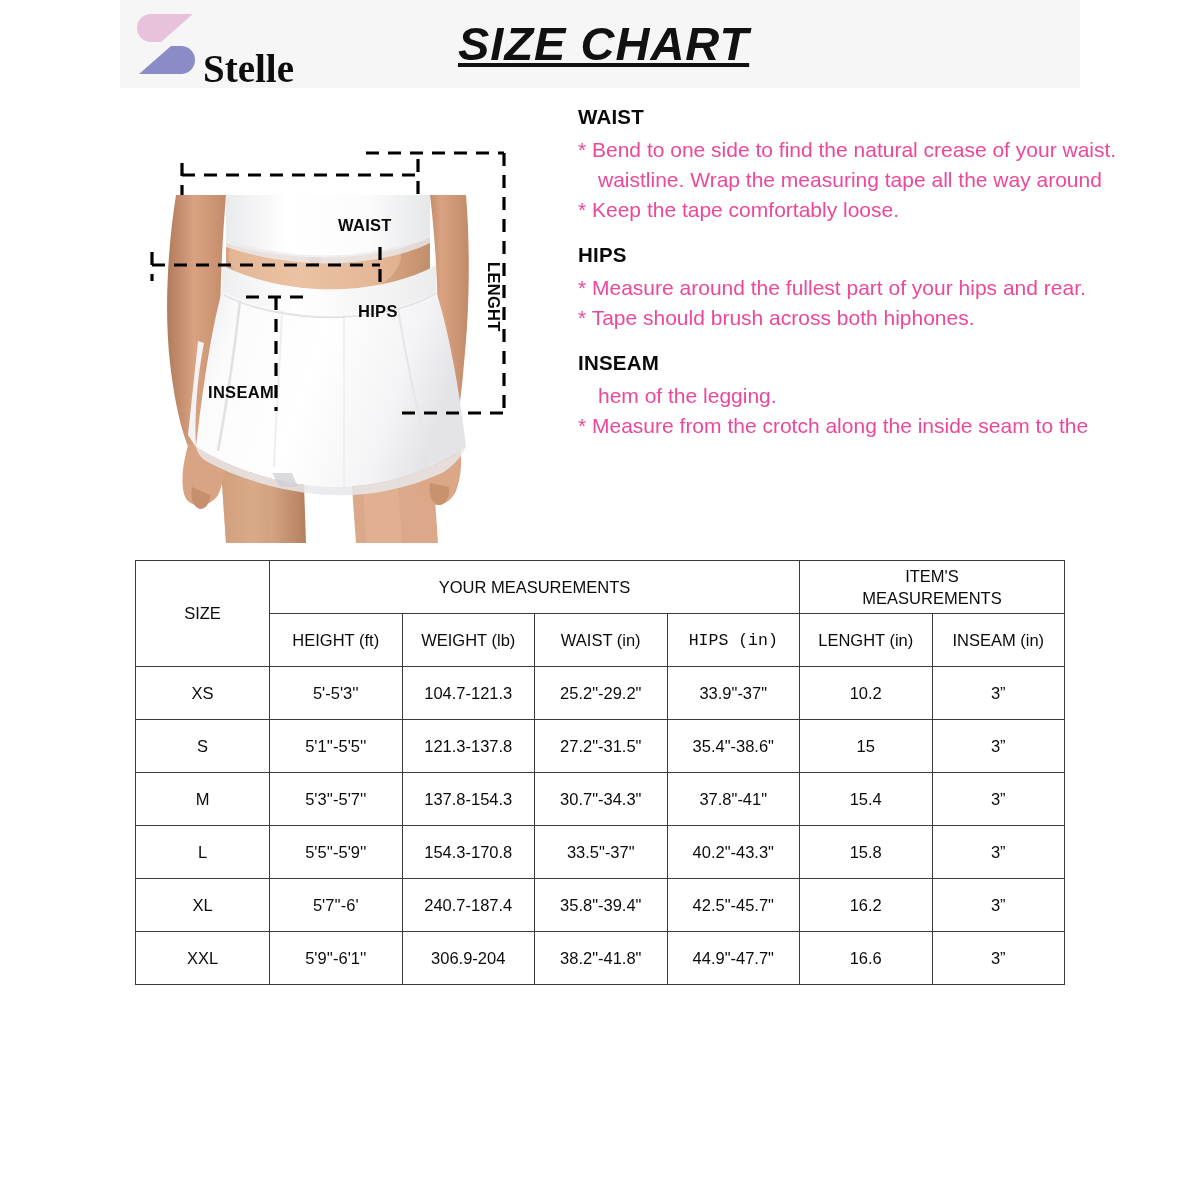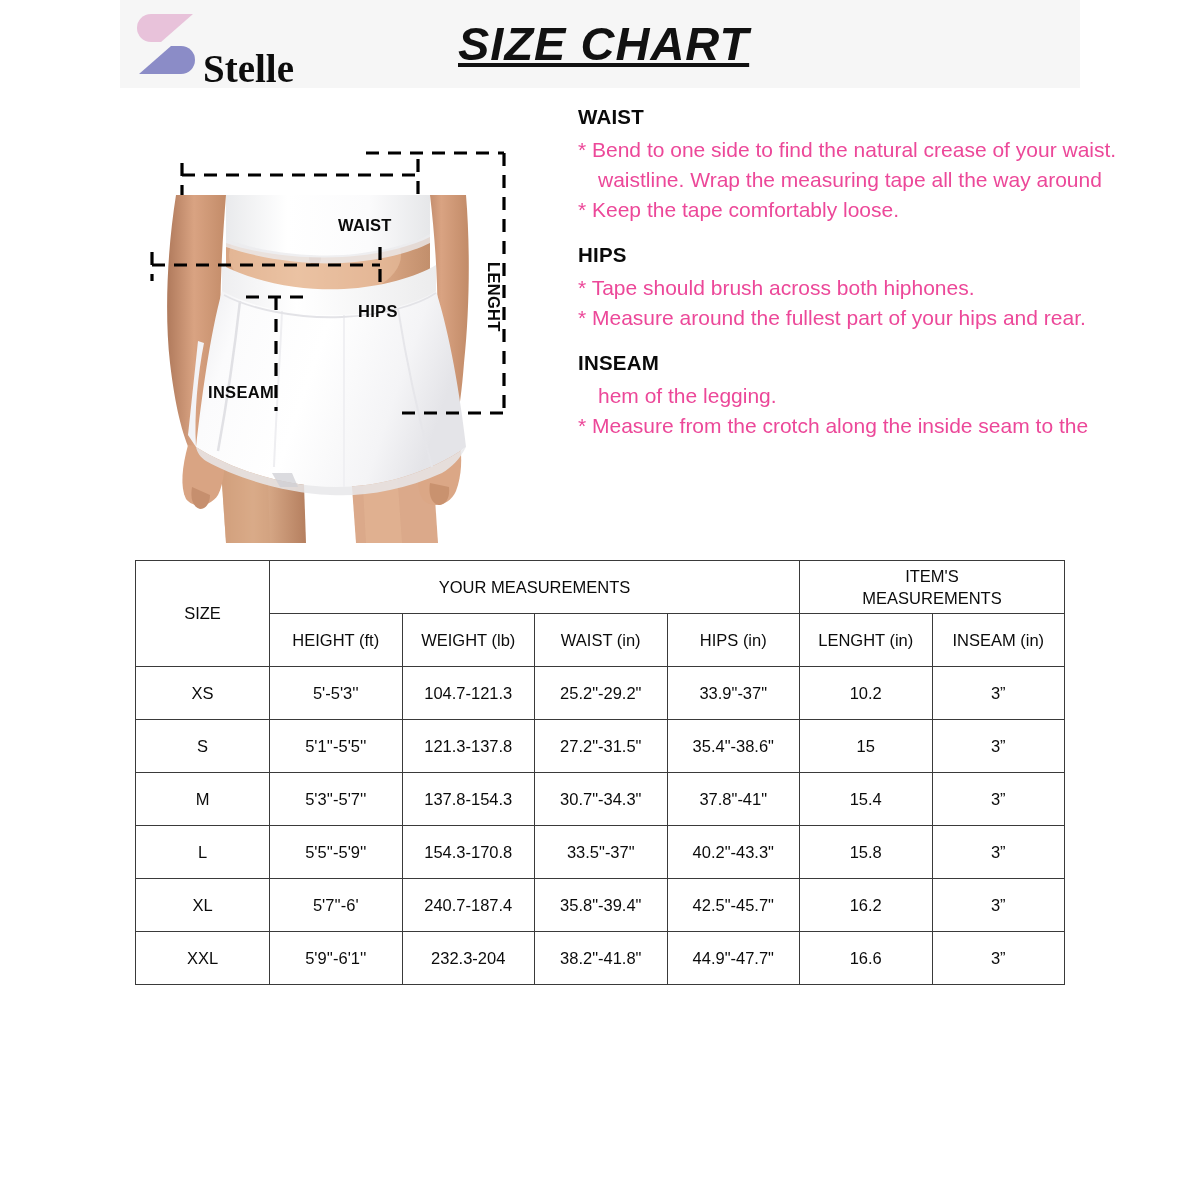"* Tape should brush across" p.instr-line { order: before "* Measure around the fullest" -> after "* Measure around the fullest" }
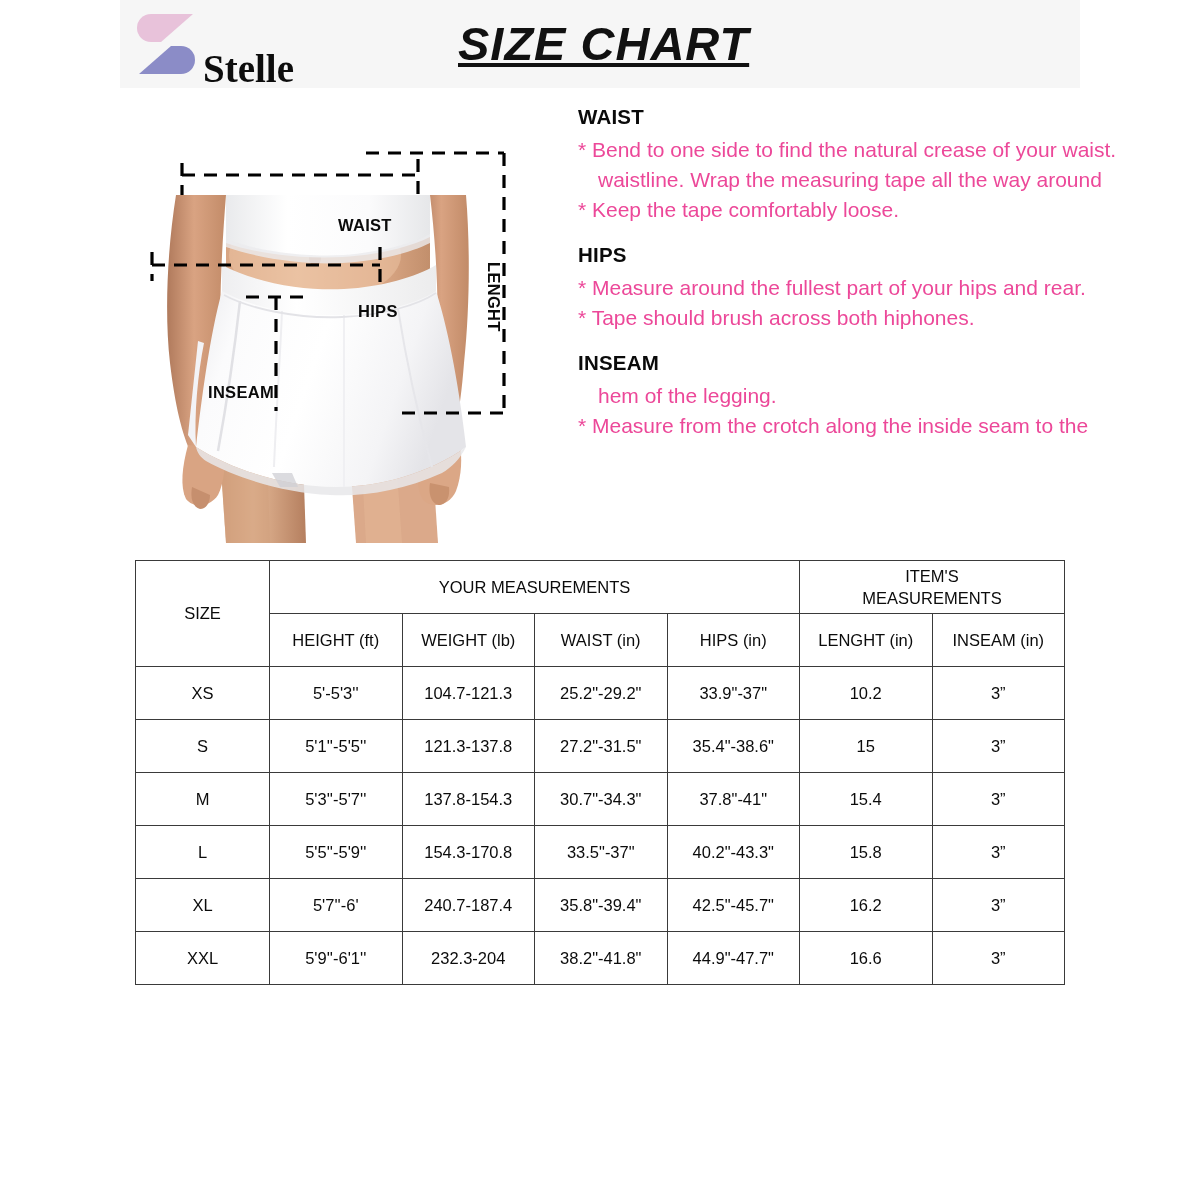"HIPS (in)" .col-hi { font-family: none -> Liberation Mono, monospace }
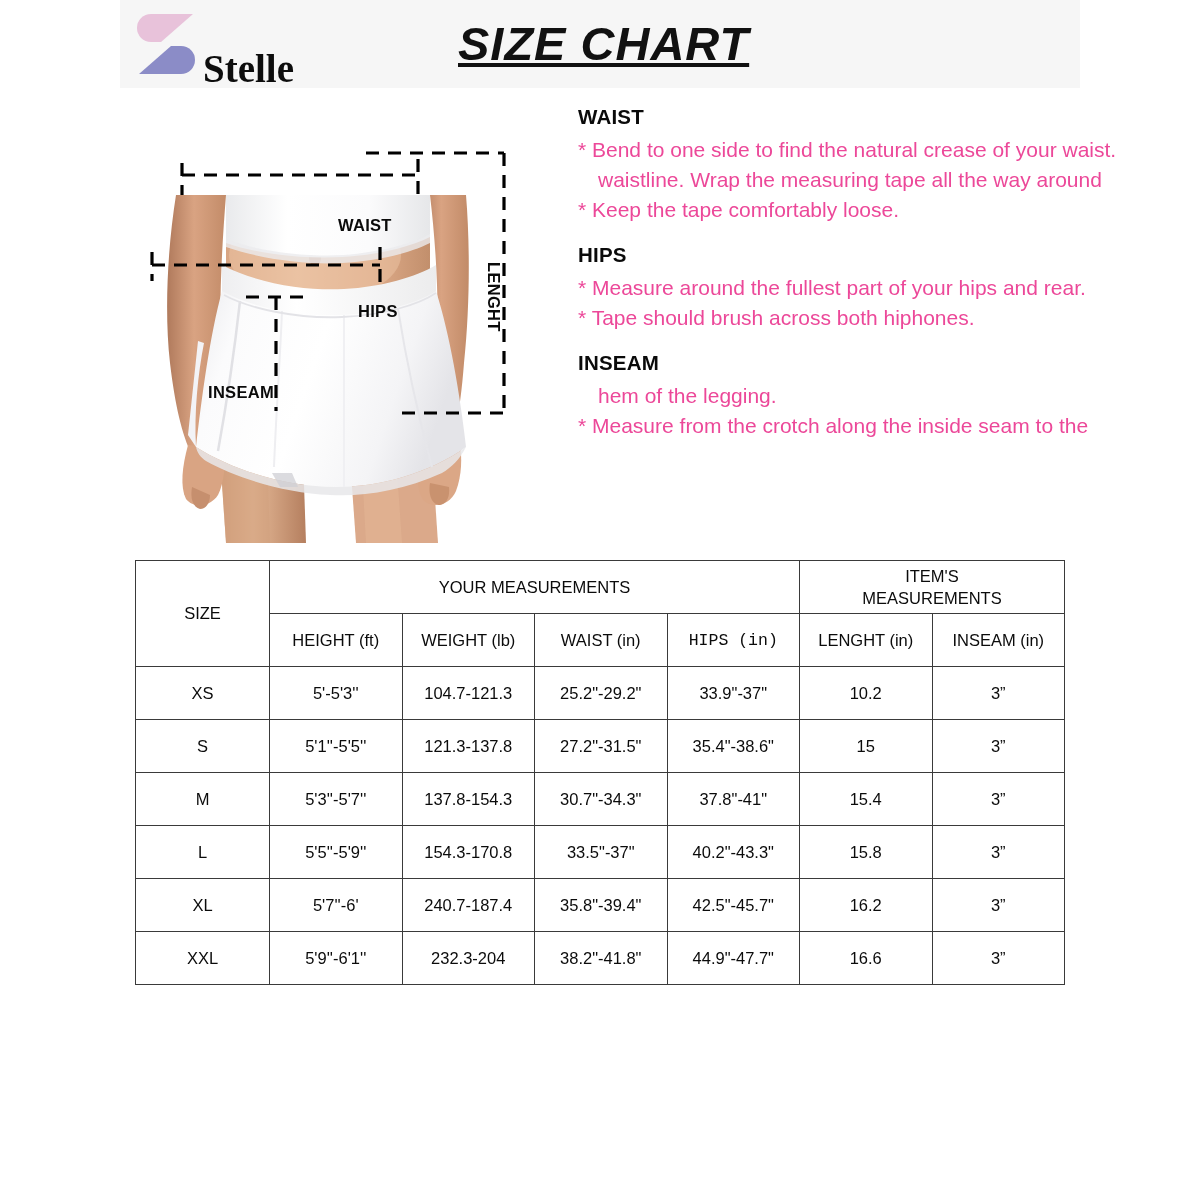"232.3-204" td.row-cell { text: 232.3-204 -> 306.9-204 }
